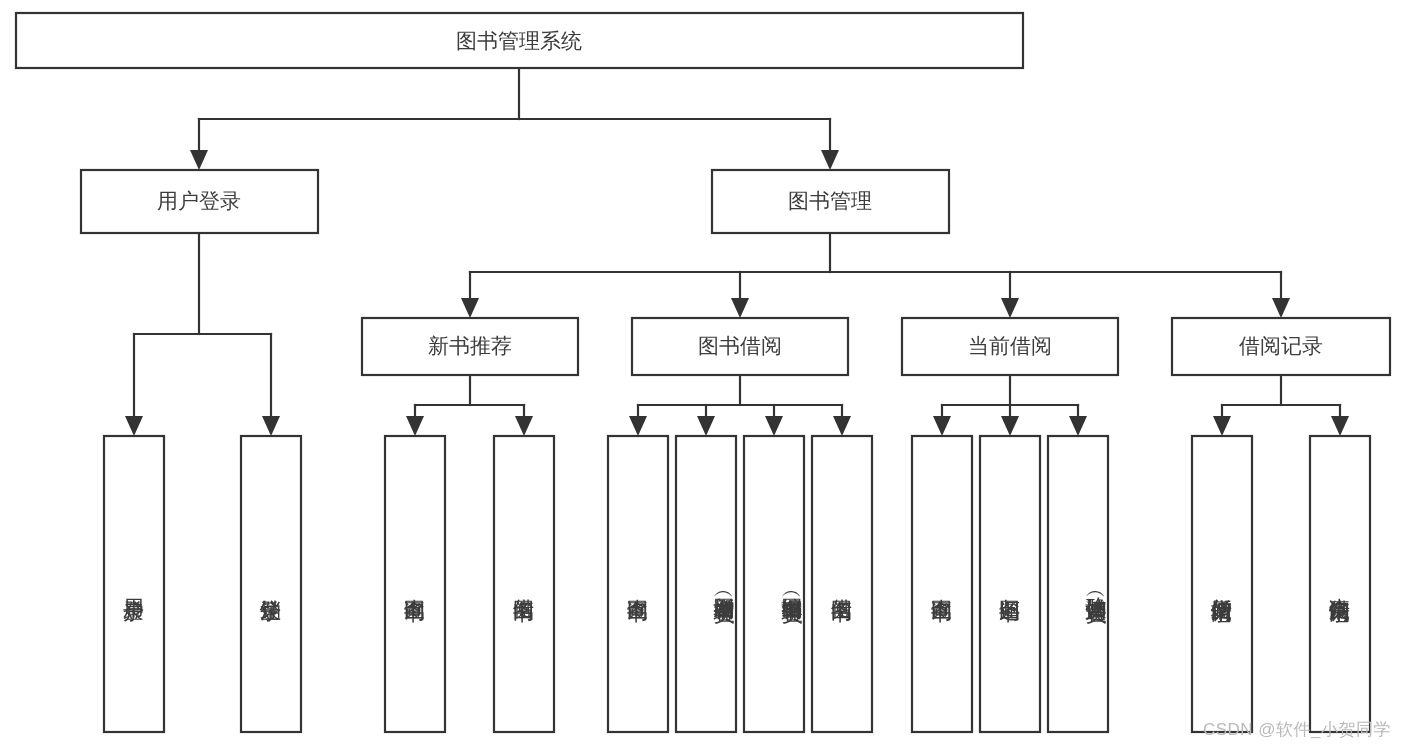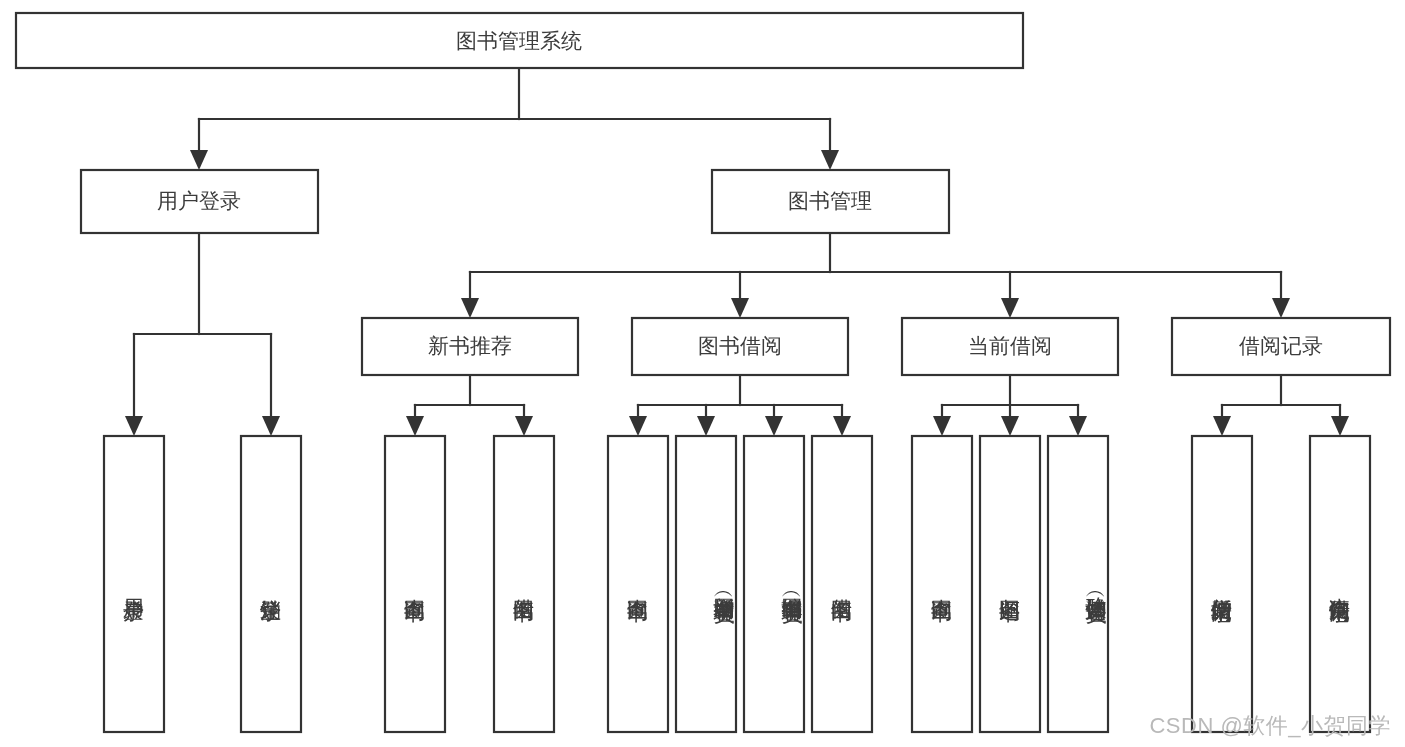"CSDN @软件_小贺同学" .watermark { font-size: 22px -> 17px }
